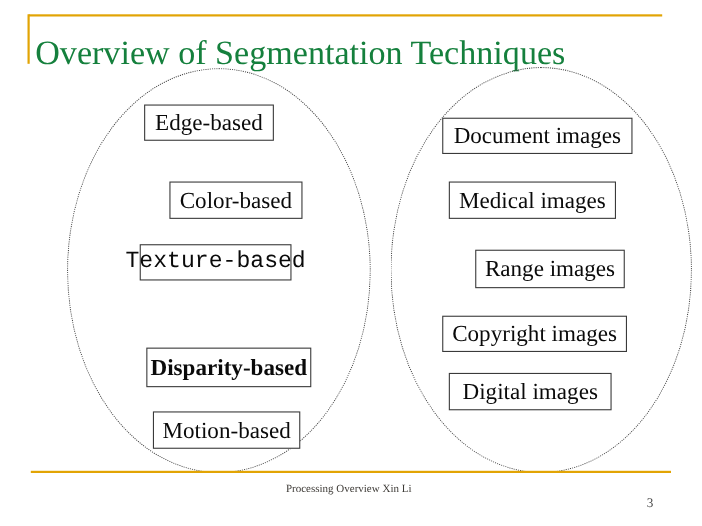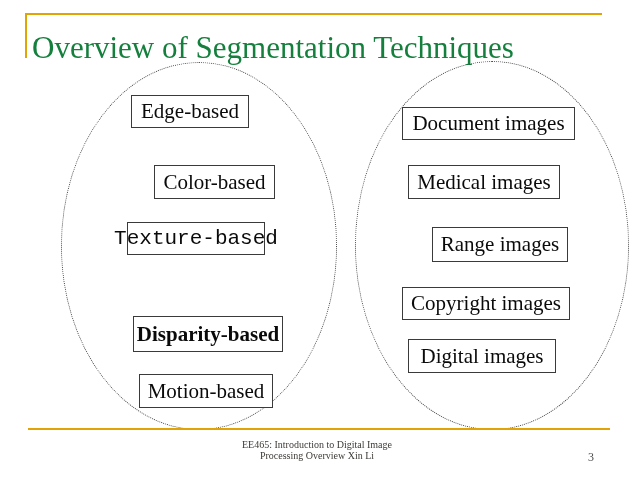"EE465: Introduction to Digital Image" div { html: <div>EE465: Introduction to Digital Image</div> -> none }
